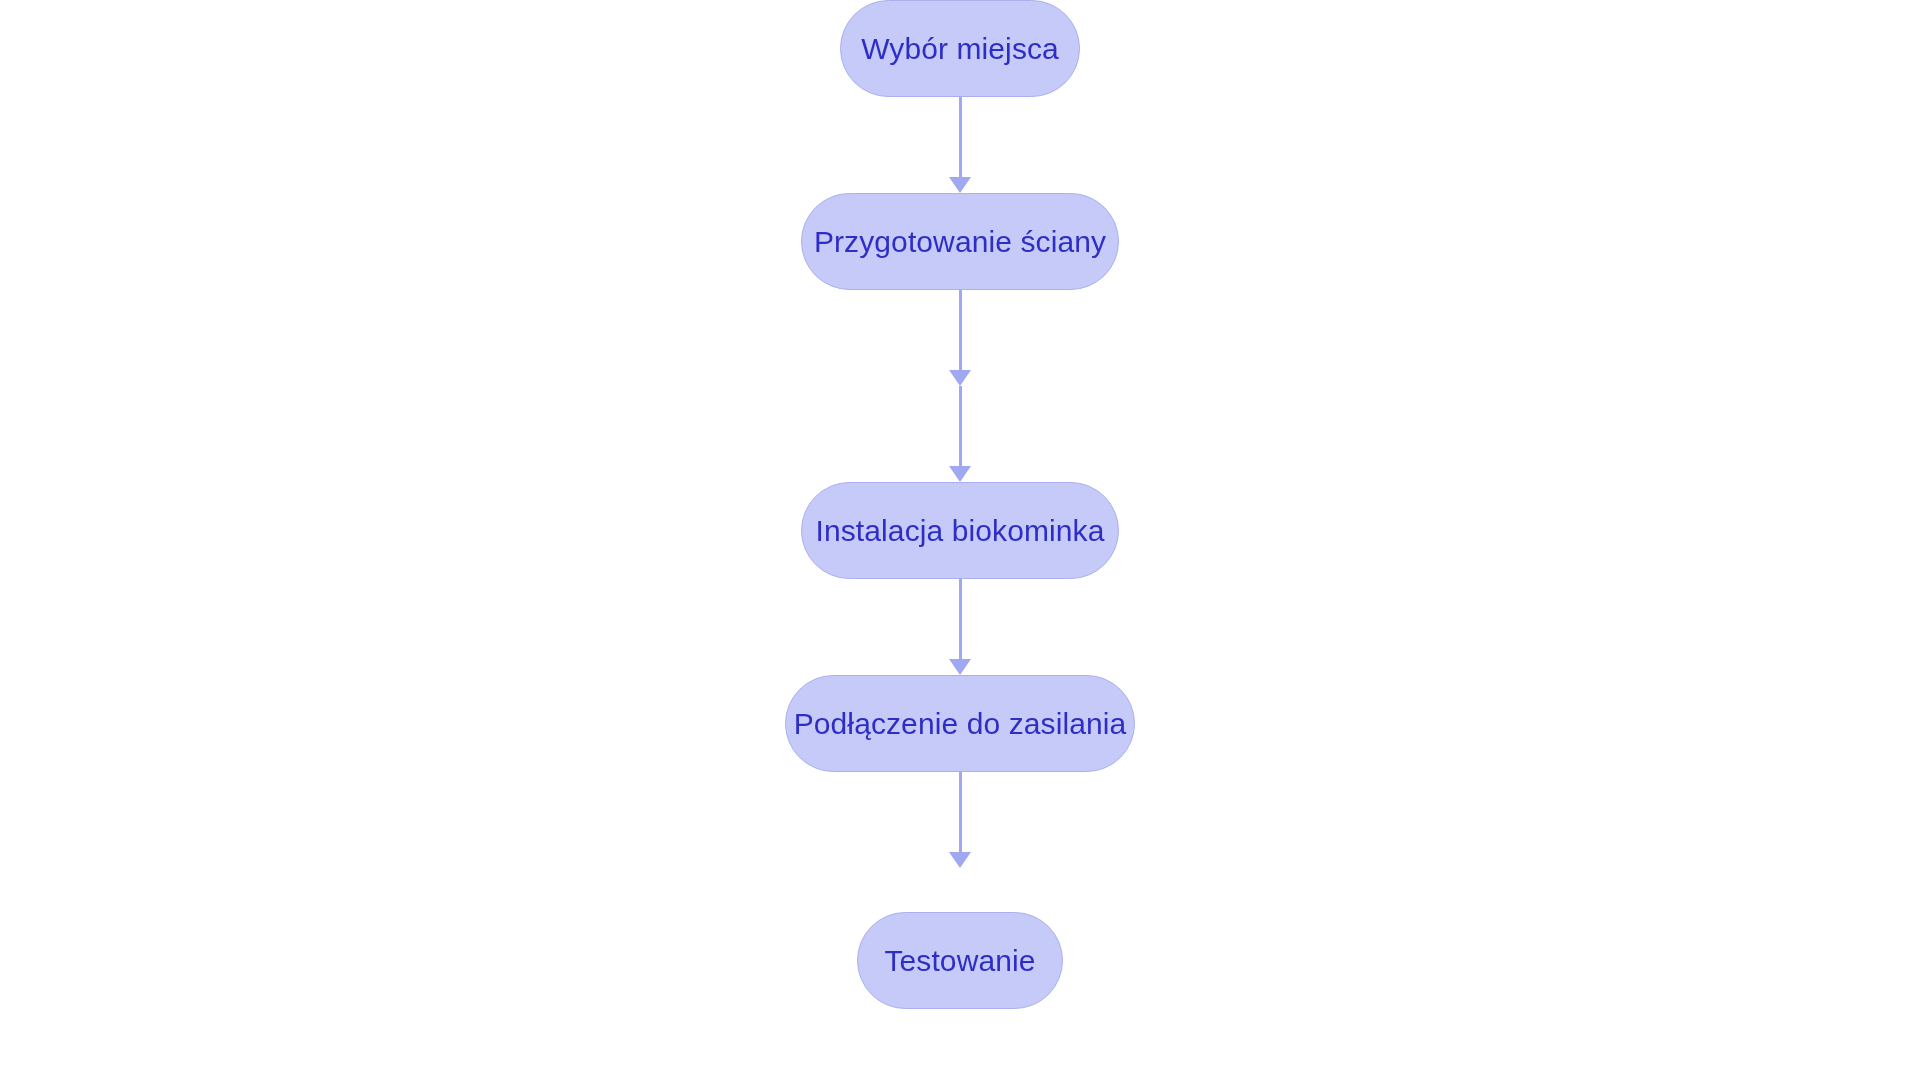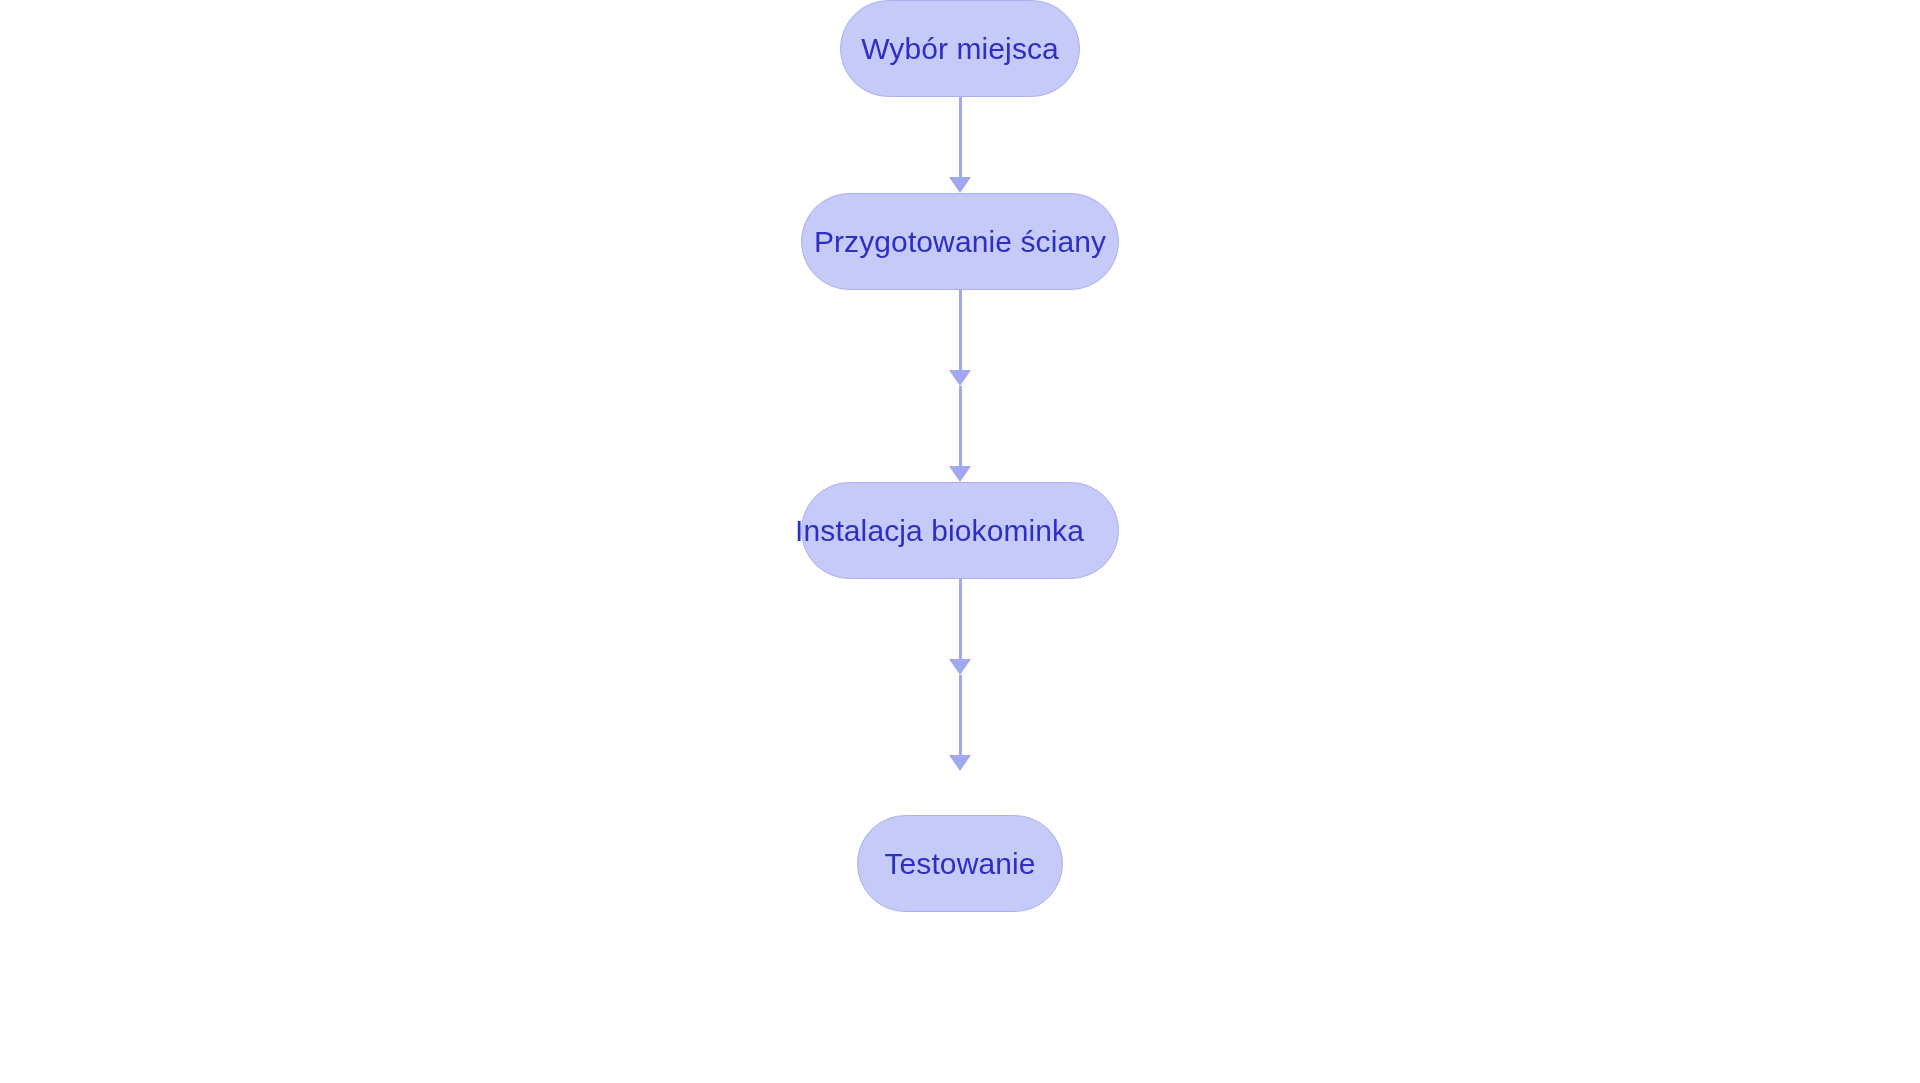"Instalacja biokominka" .n3 { justify-content: flex-end -> none }
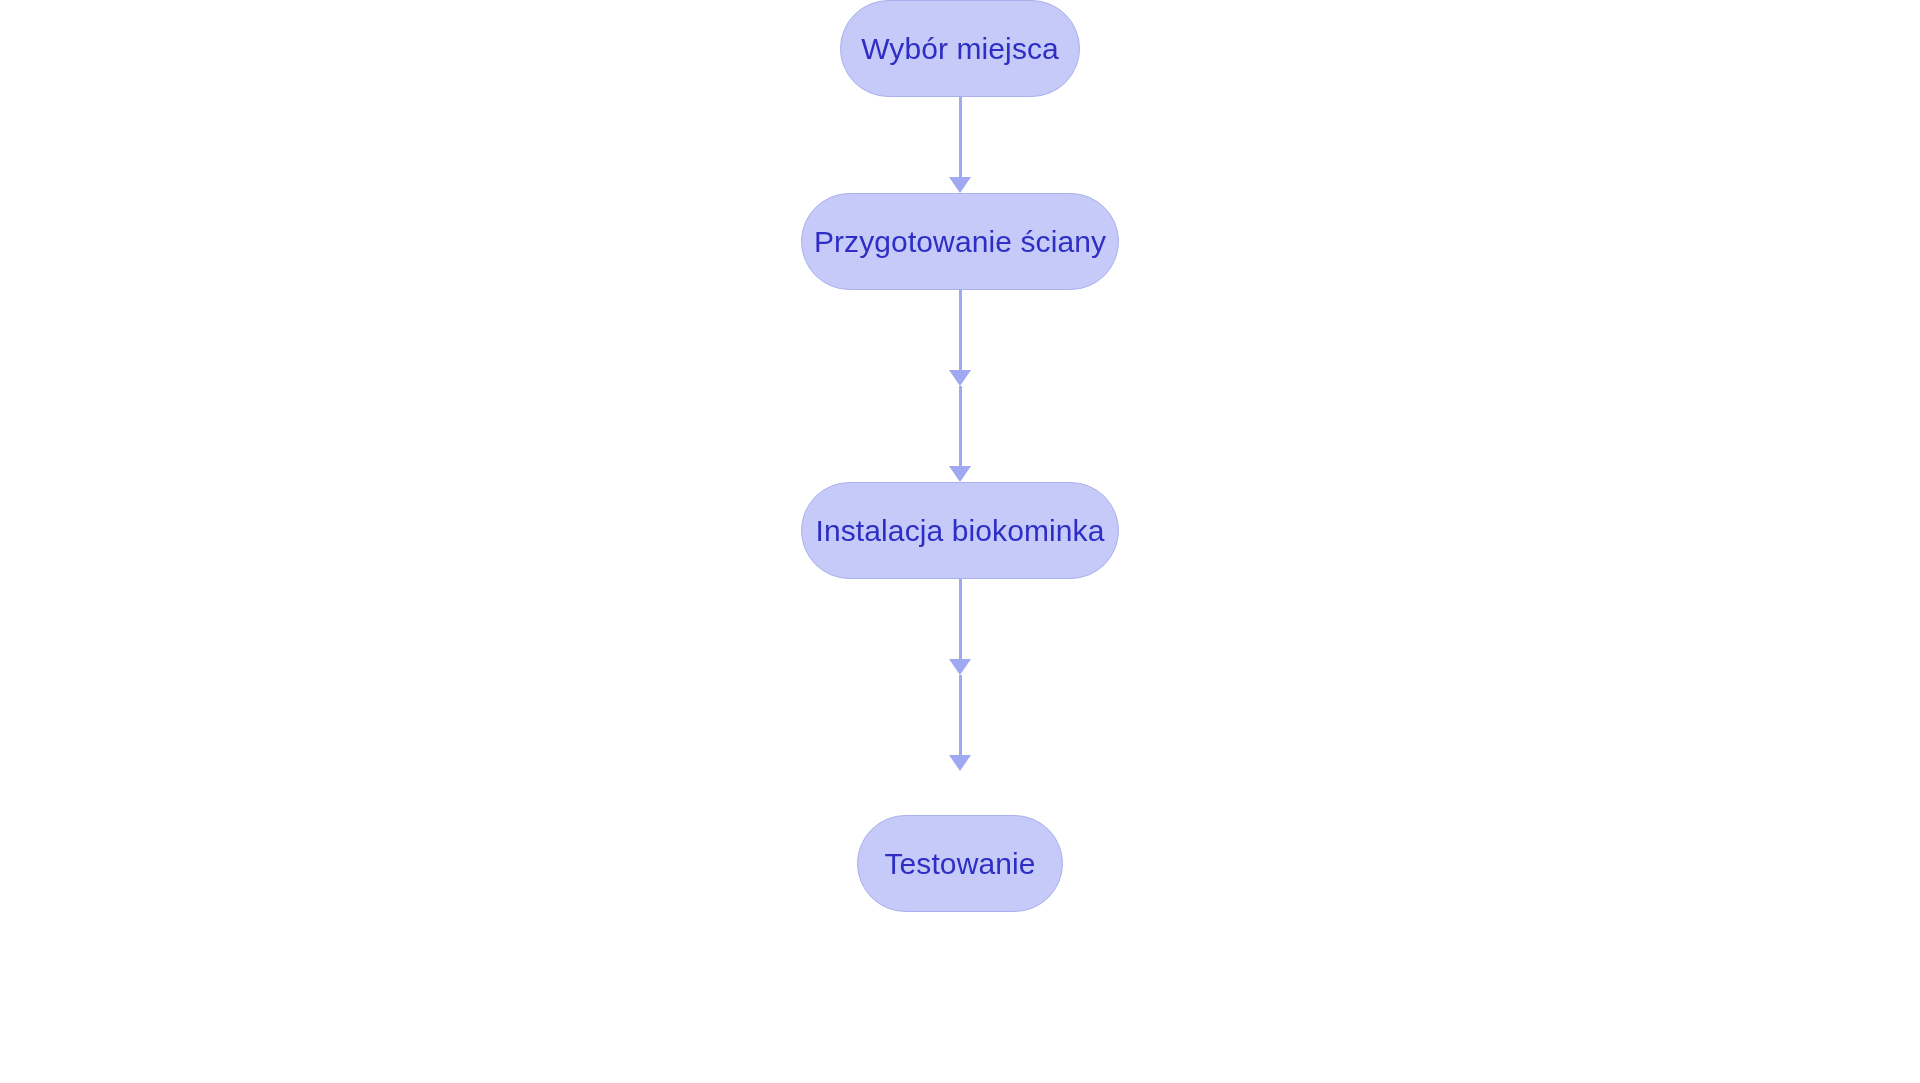"Podłączenie do zasilania" div.node { html: none -> <div> <span>Podłączenie do zasilania</span> </div> }
